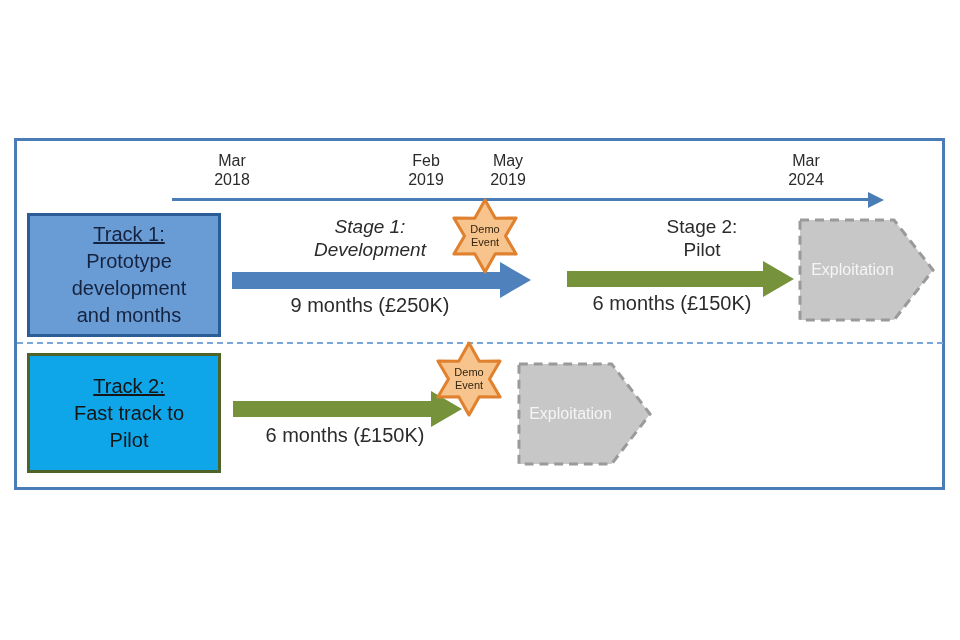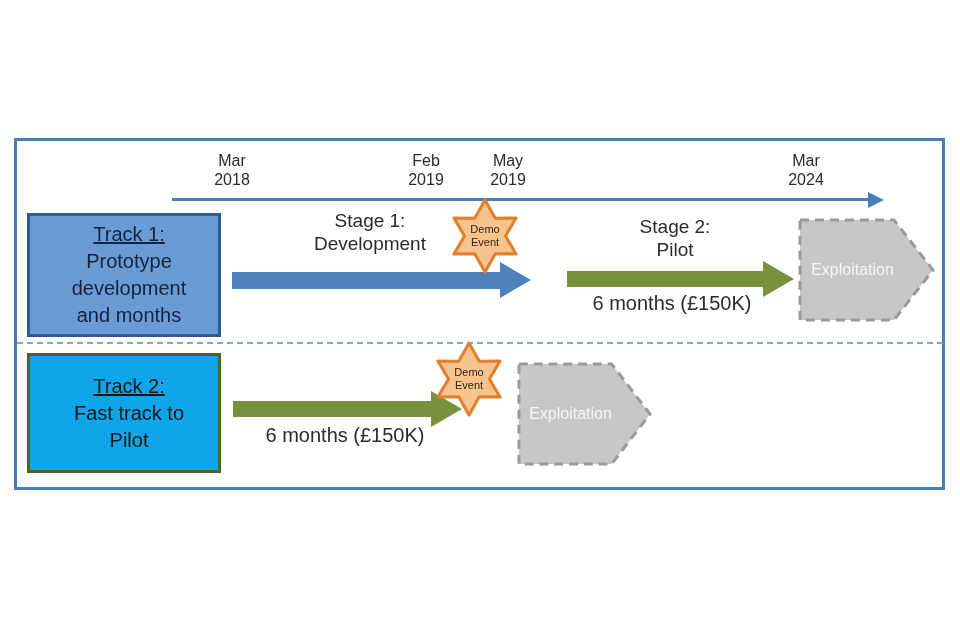"Stage 1:" div.stage-label { font-style: none -> italic; top: 209px -> 215px }
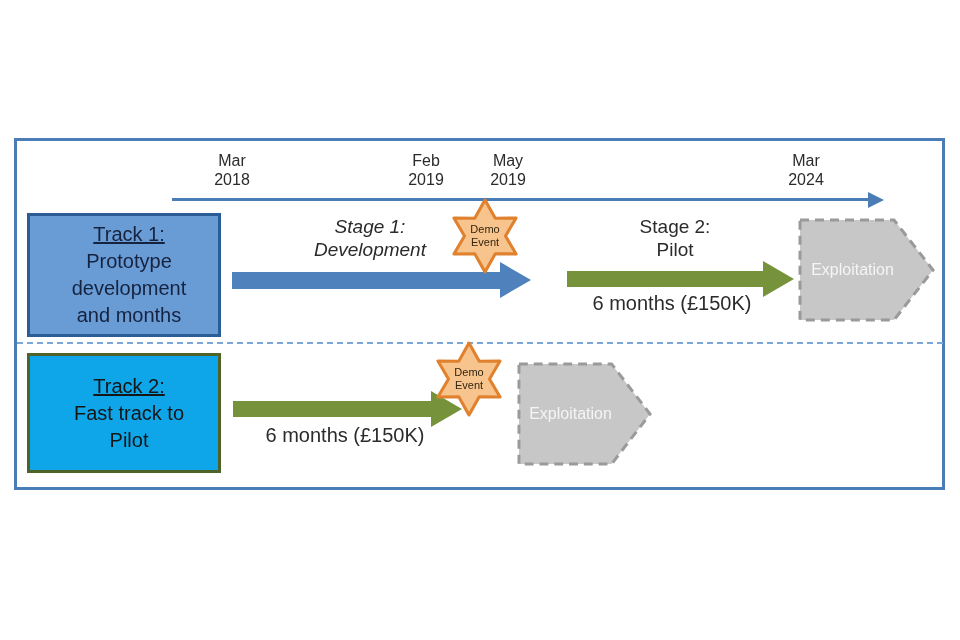"Stage 2:" div.stage-label { left: 585px -> 612px }
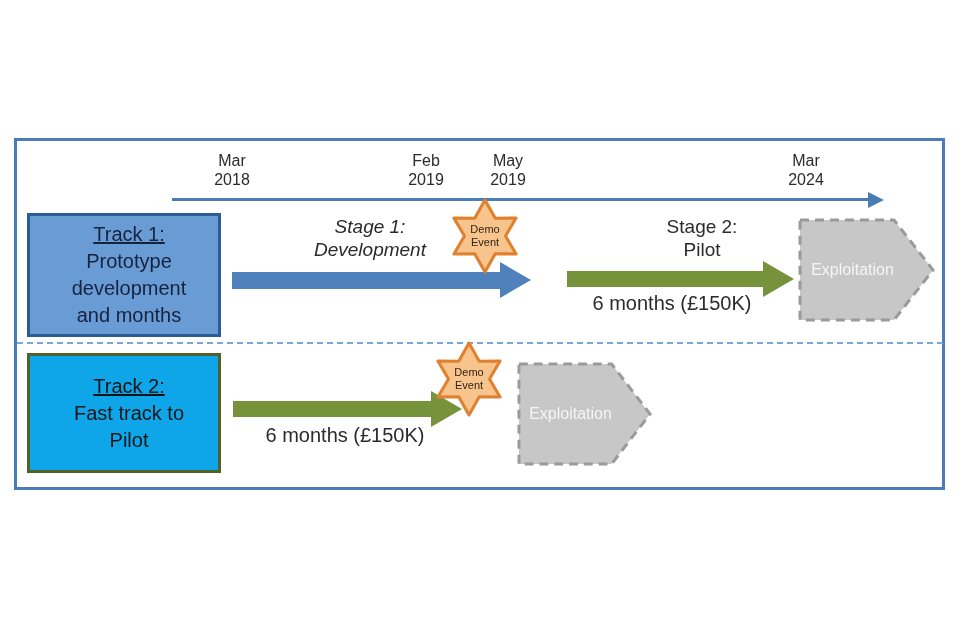"9 months (£250K)" div.duration { html: none -> <div>9 months (£250K)</div> }
